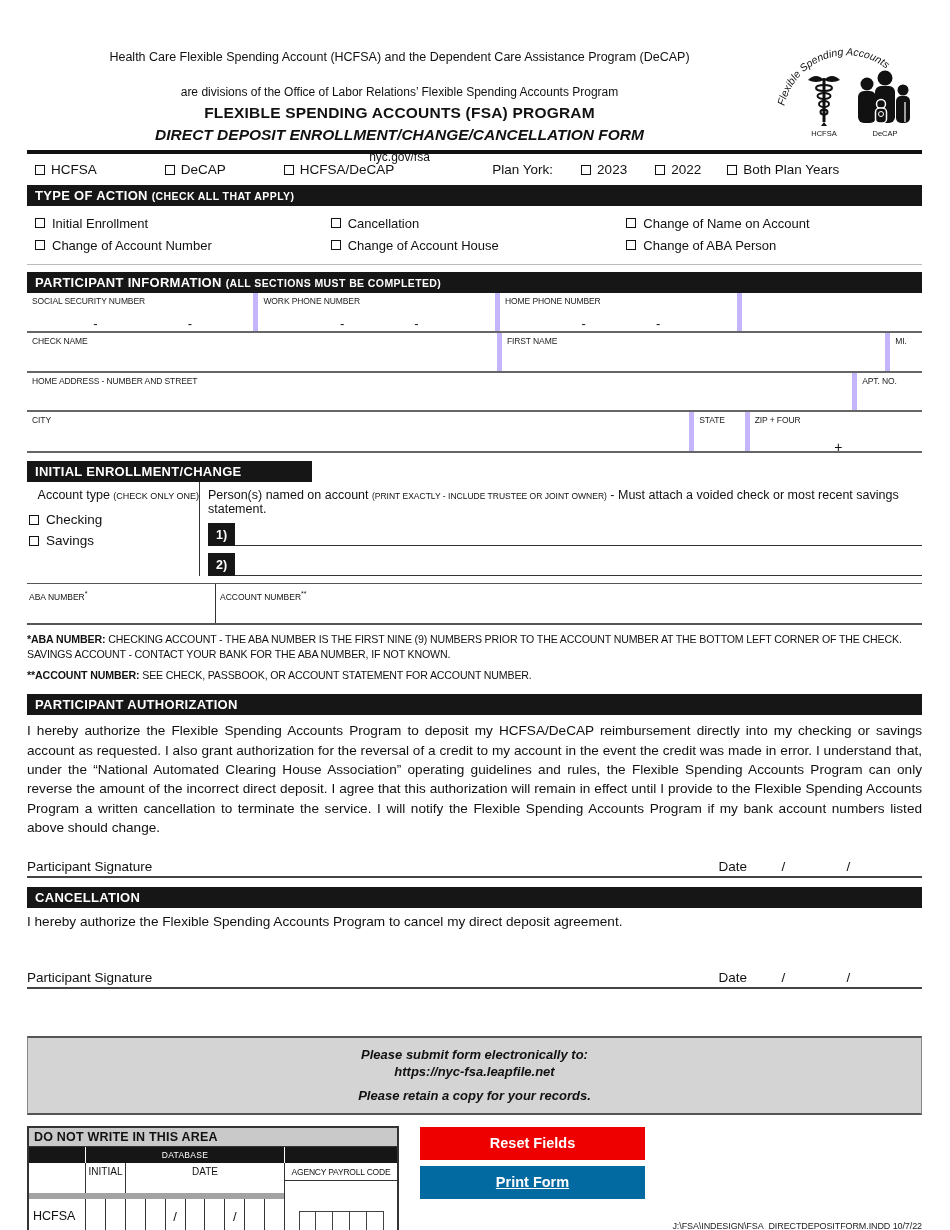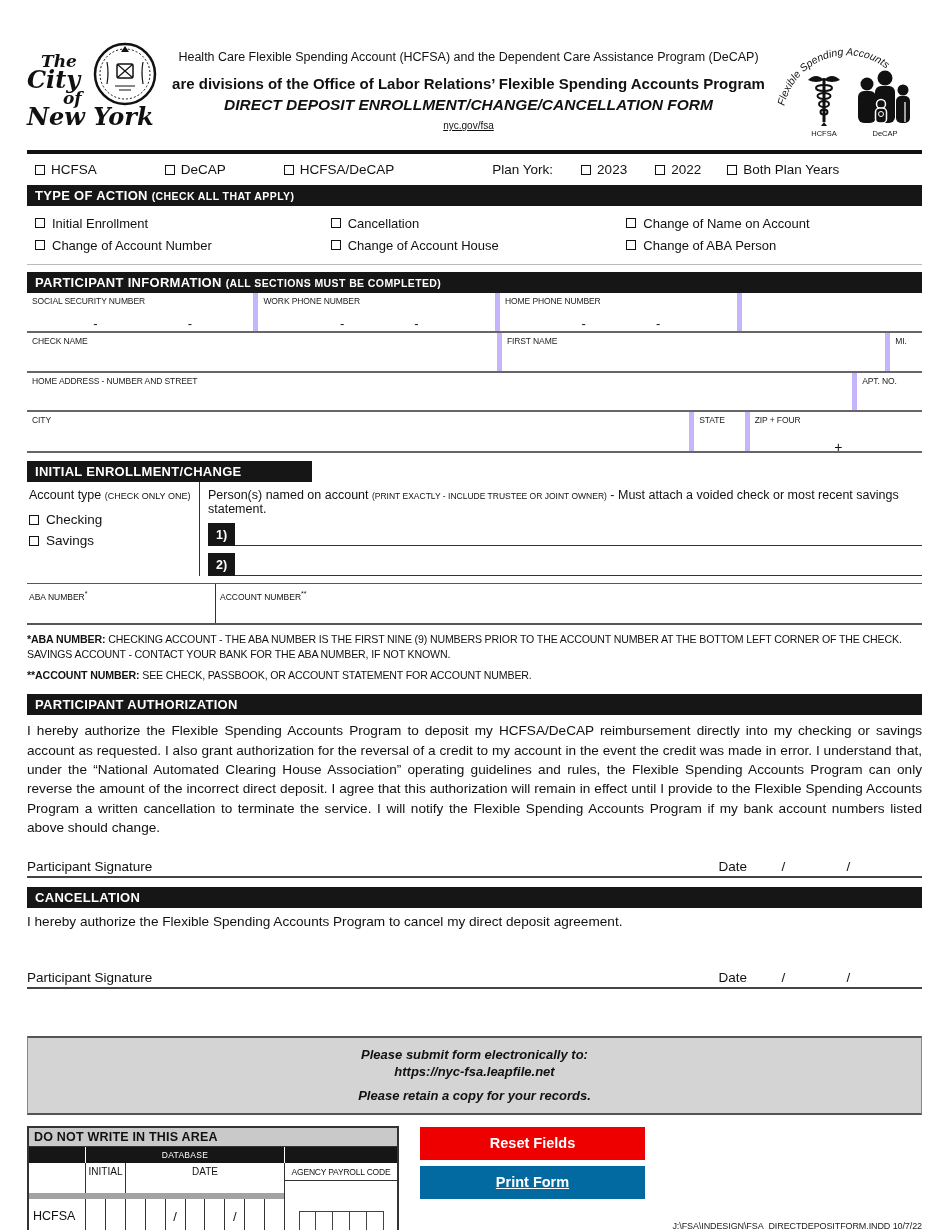"The" div.hdr-left { html: <div> <div> <div>The</div> <div>City</div> <div>of</div> <div>New York</div> </div> <div> <svg> <circle></circle> <circle></circle> <path></path> <rect></rect> <line></line> <line></line> <path></path> <path></path> </svg> </div> </div> -> none }
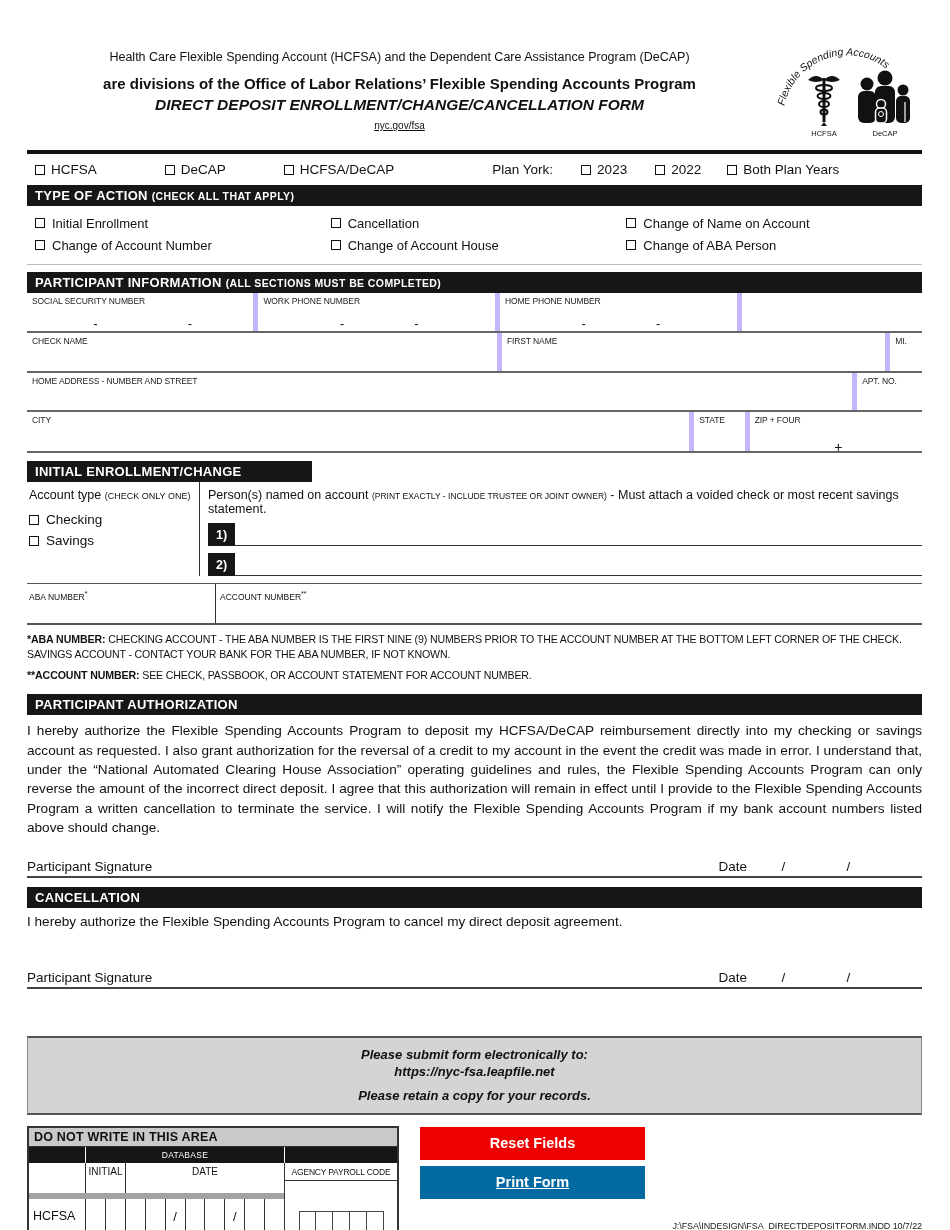"are divisions of the Office" .hc-l2 { font-size: 15px -> 12px; font-weight: bold -> none; margin-top: 11px -> 21px }
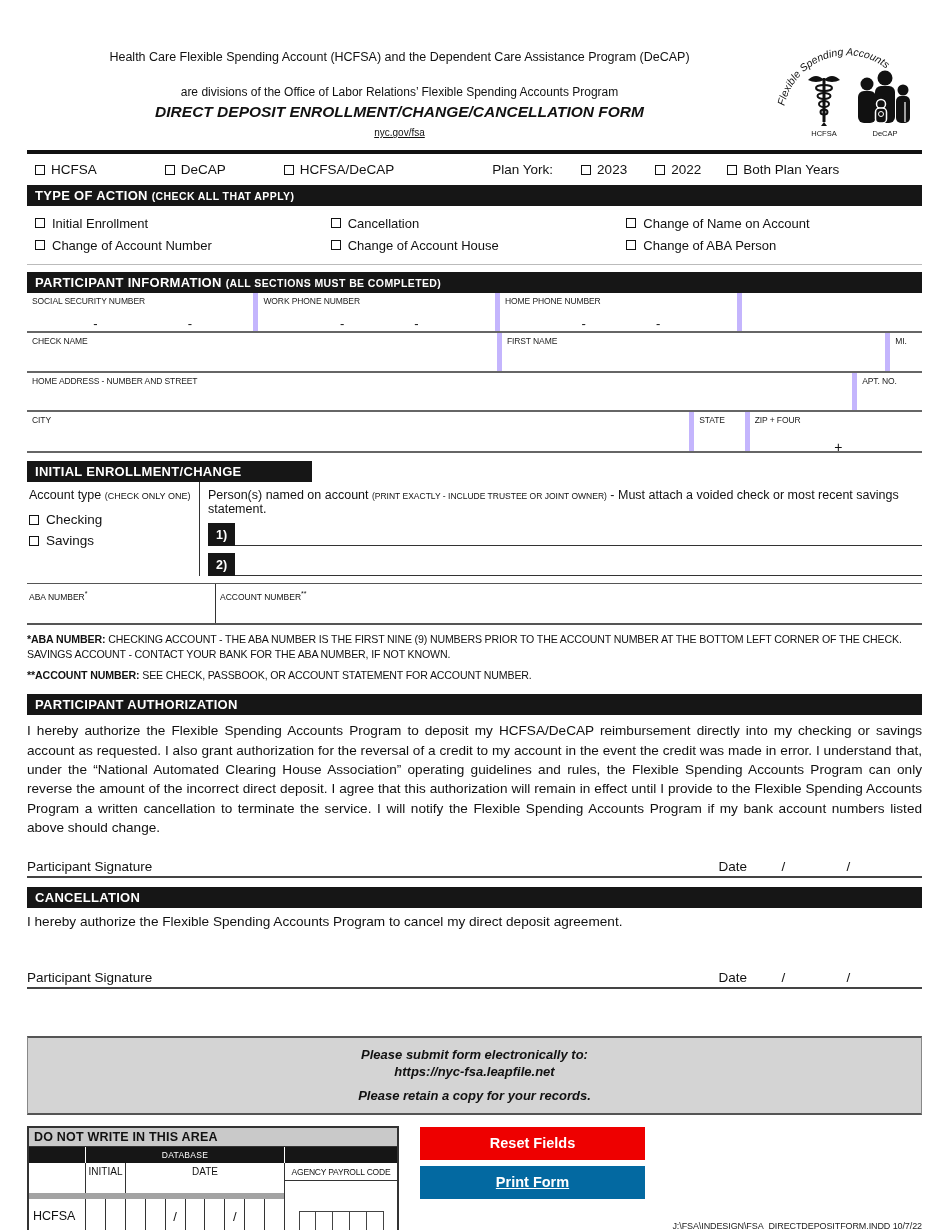"FLEXIBLE SPENDING ACCOUNTS (FSA) PROGRAM" div.hc-t1 { html: none -> <div>FLEXIBLE SPENDING ACCOUNTS (FSA) PROGRAM</div> }
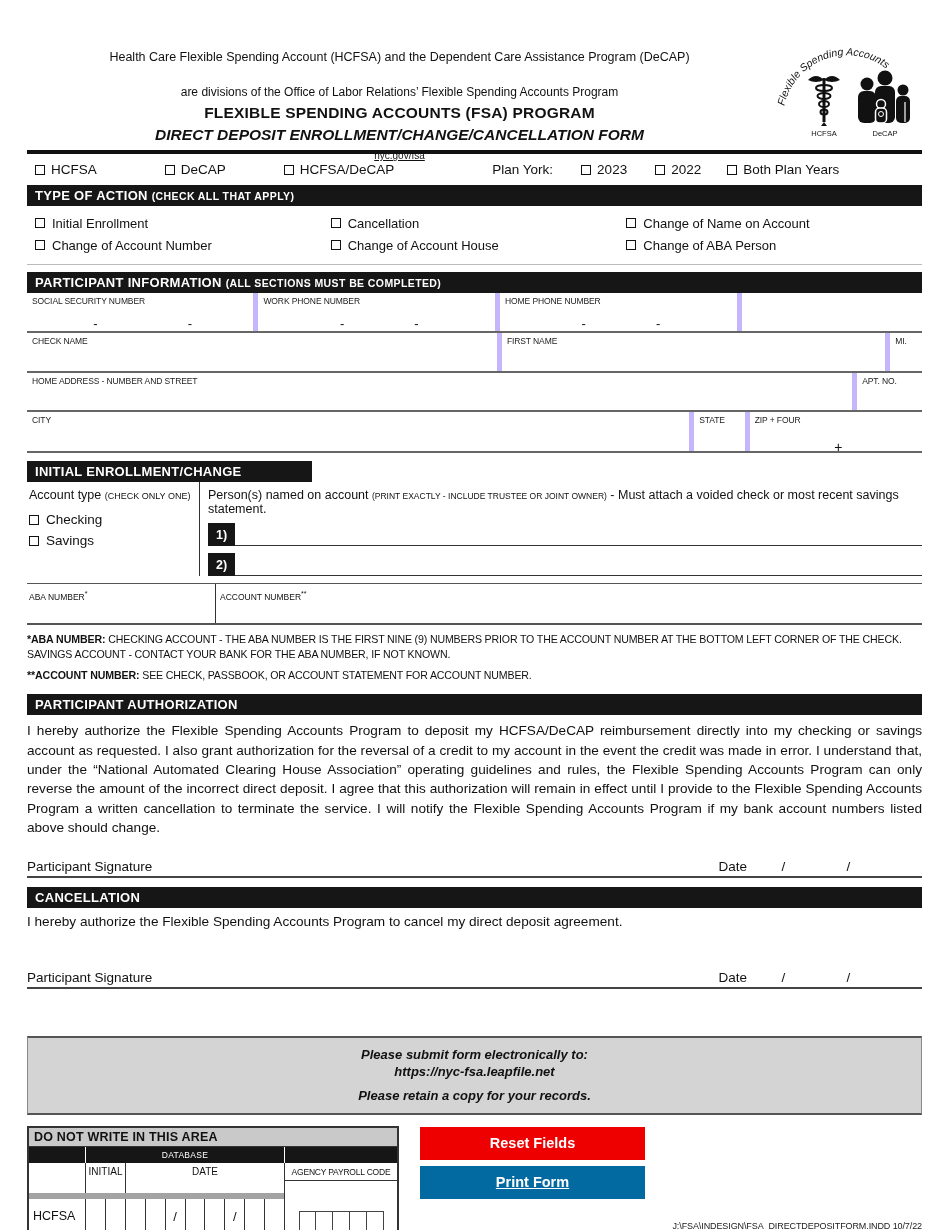"nyc.gov/fsa" .hc-url { font-size: 10px -> 12px; text-decoration: underline -> none }
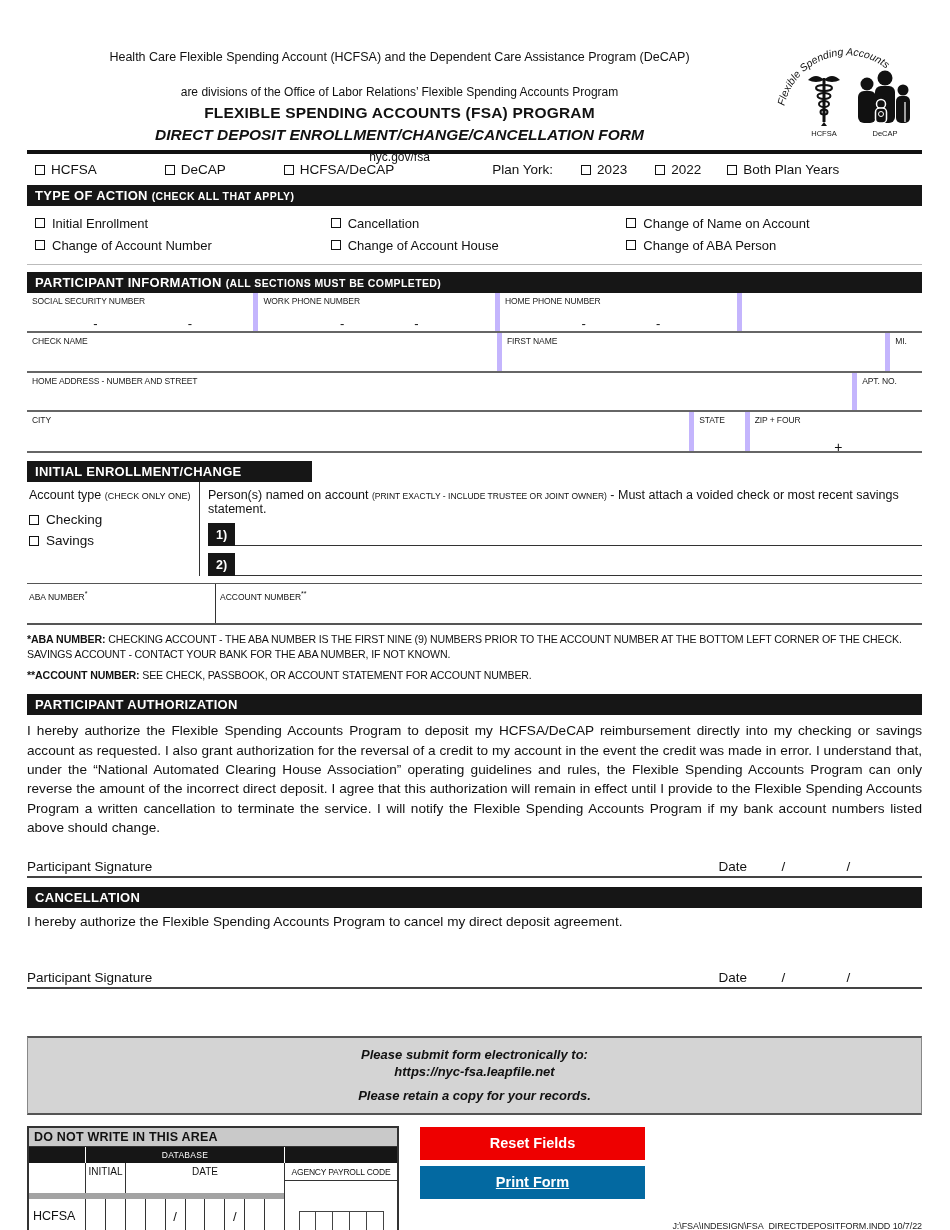"Account type (CHECK ONLY ONE)" .ie-left { text-align: none -> right }
